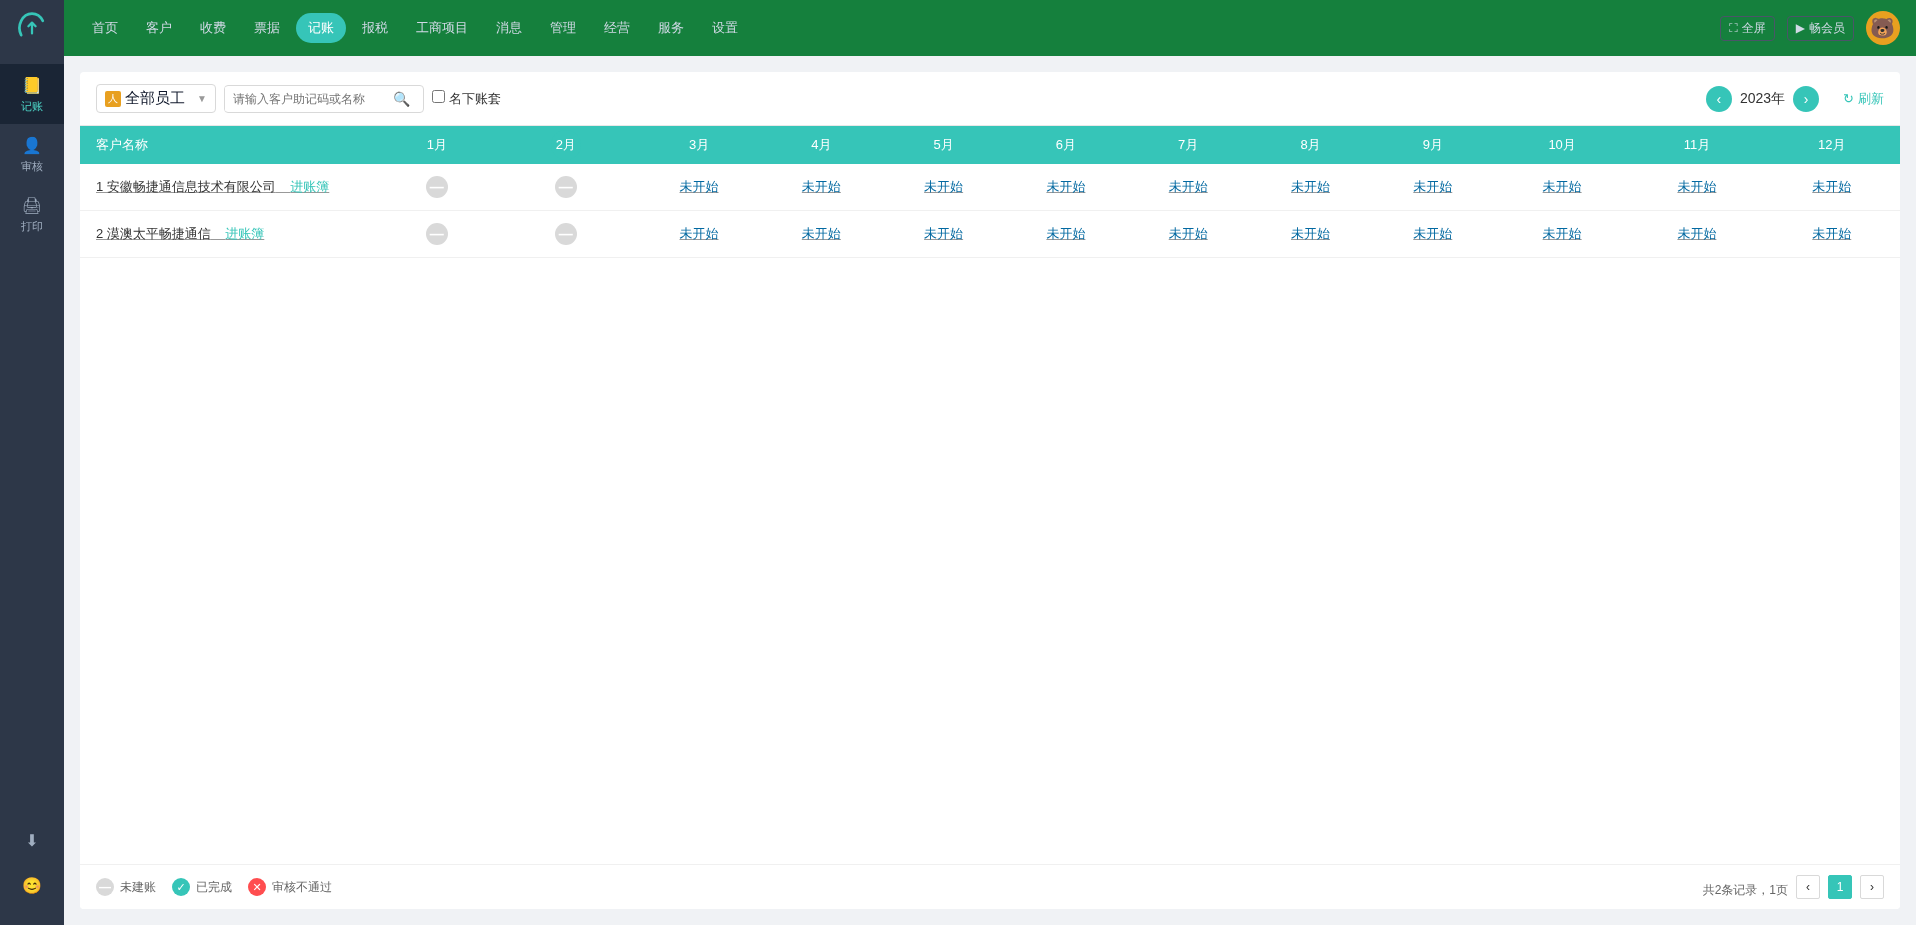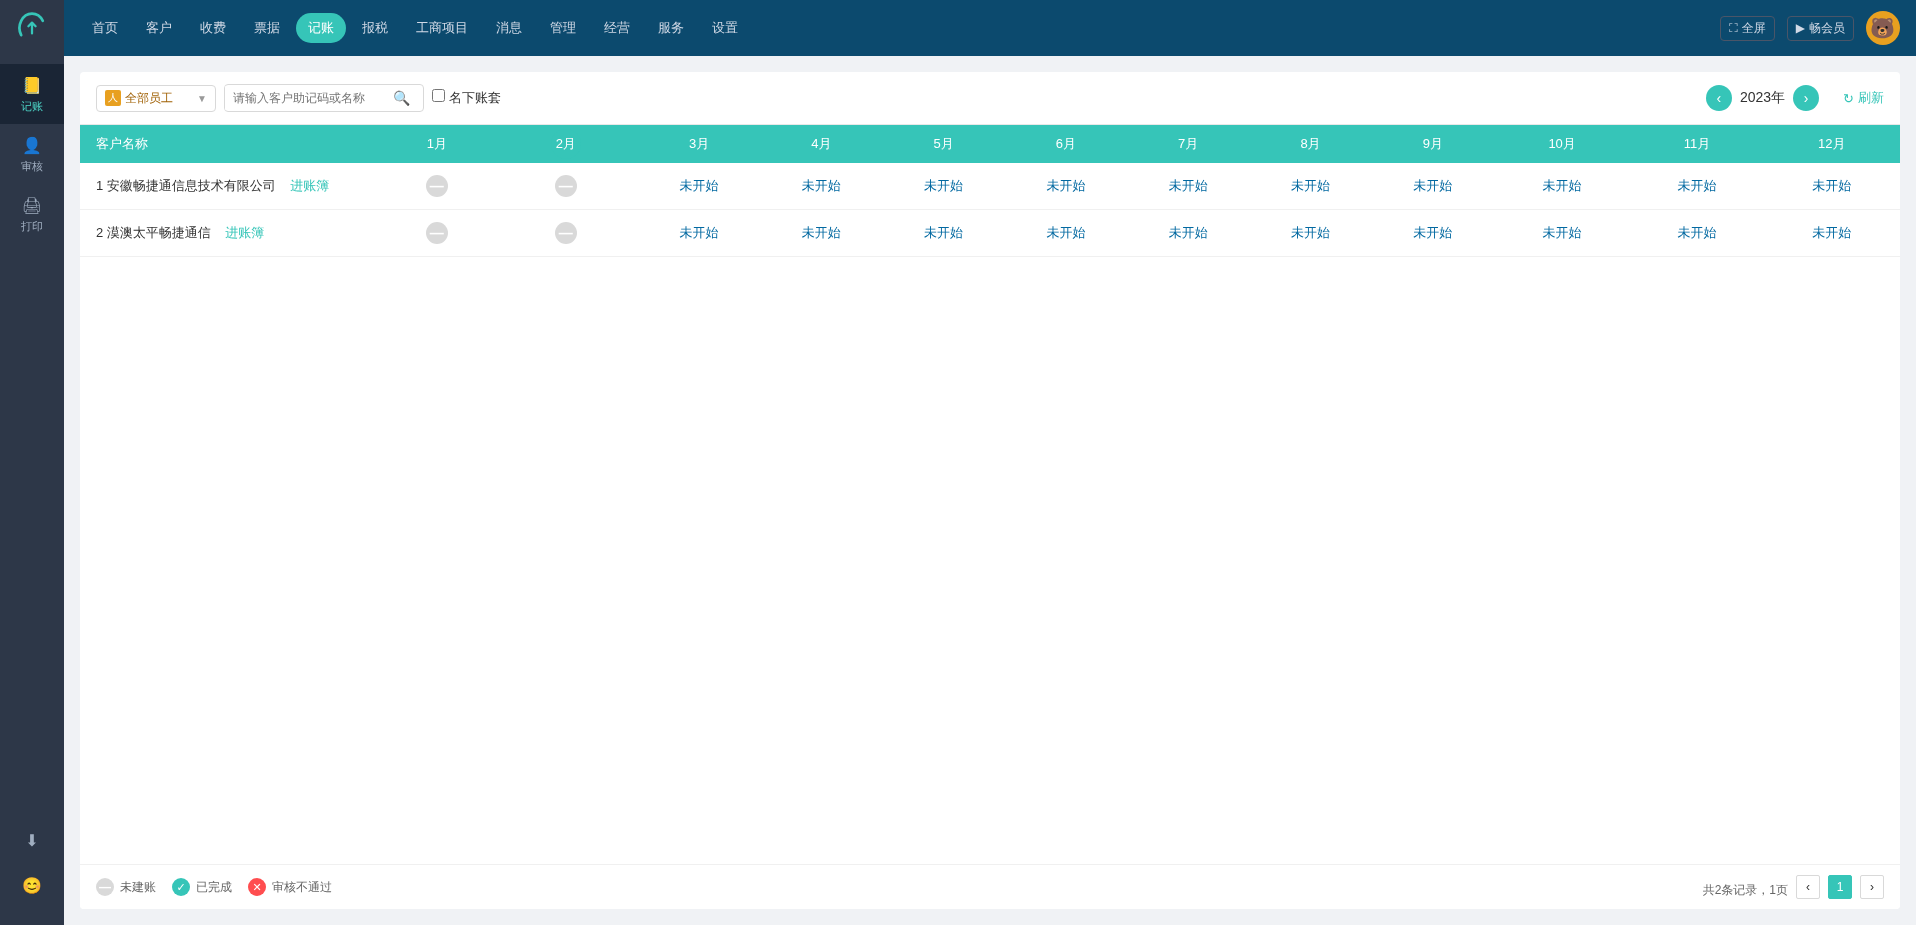"首页" .topbar { background: #0c4a6e -> #15803d }
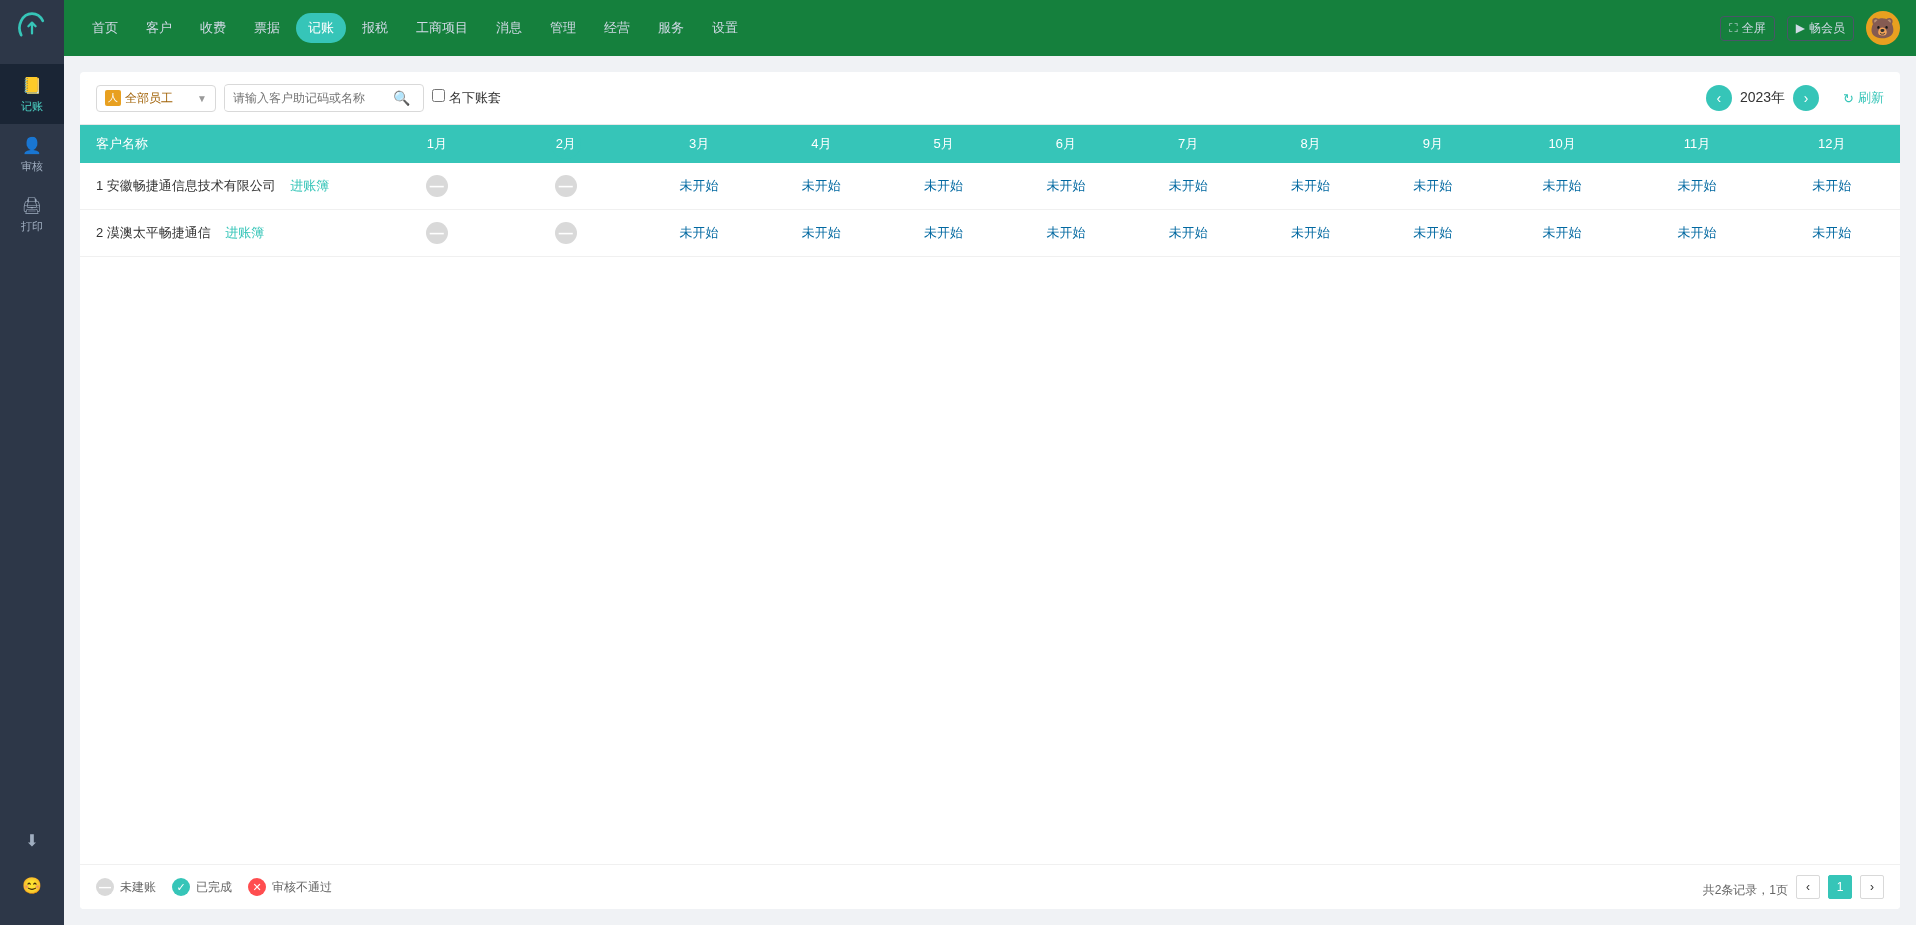"全部员工" .employee-select-label { color: #a16207 -> #0f172a; font-size: 12px -> 15px }
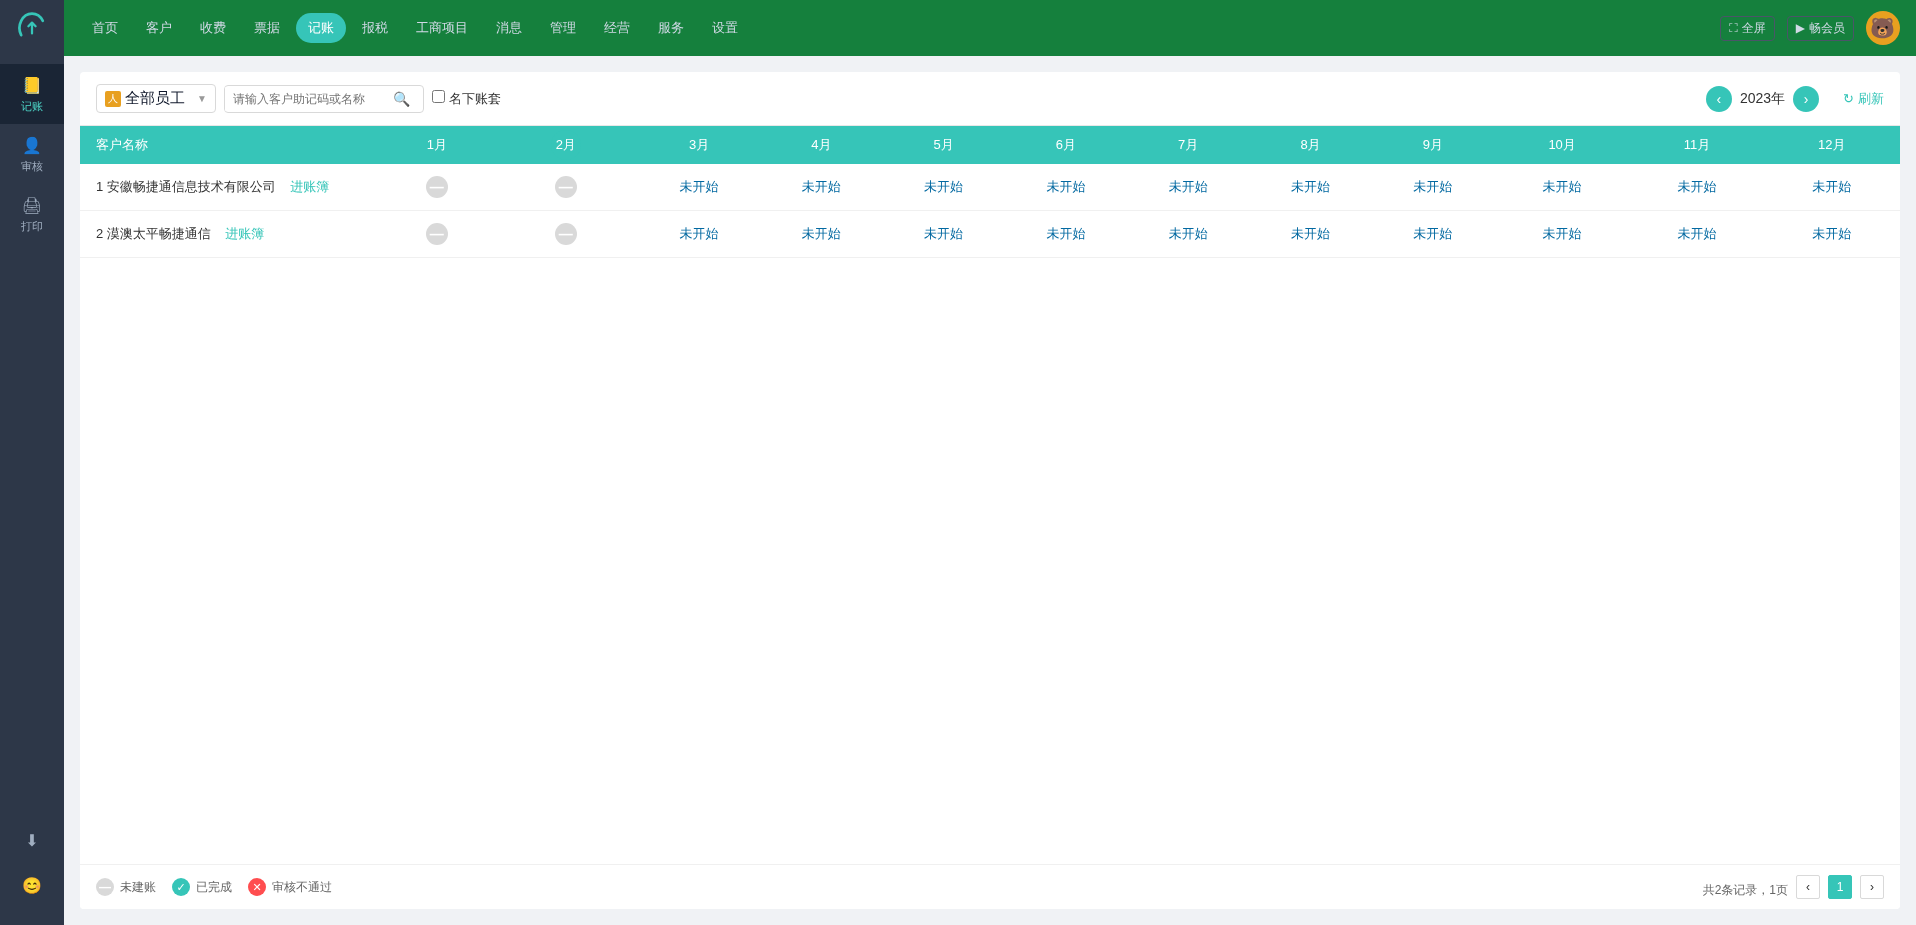"1 安徽畅捷通信息技术有限公司 进账簿" tbody tr td { text-decoration: none -> underline }
